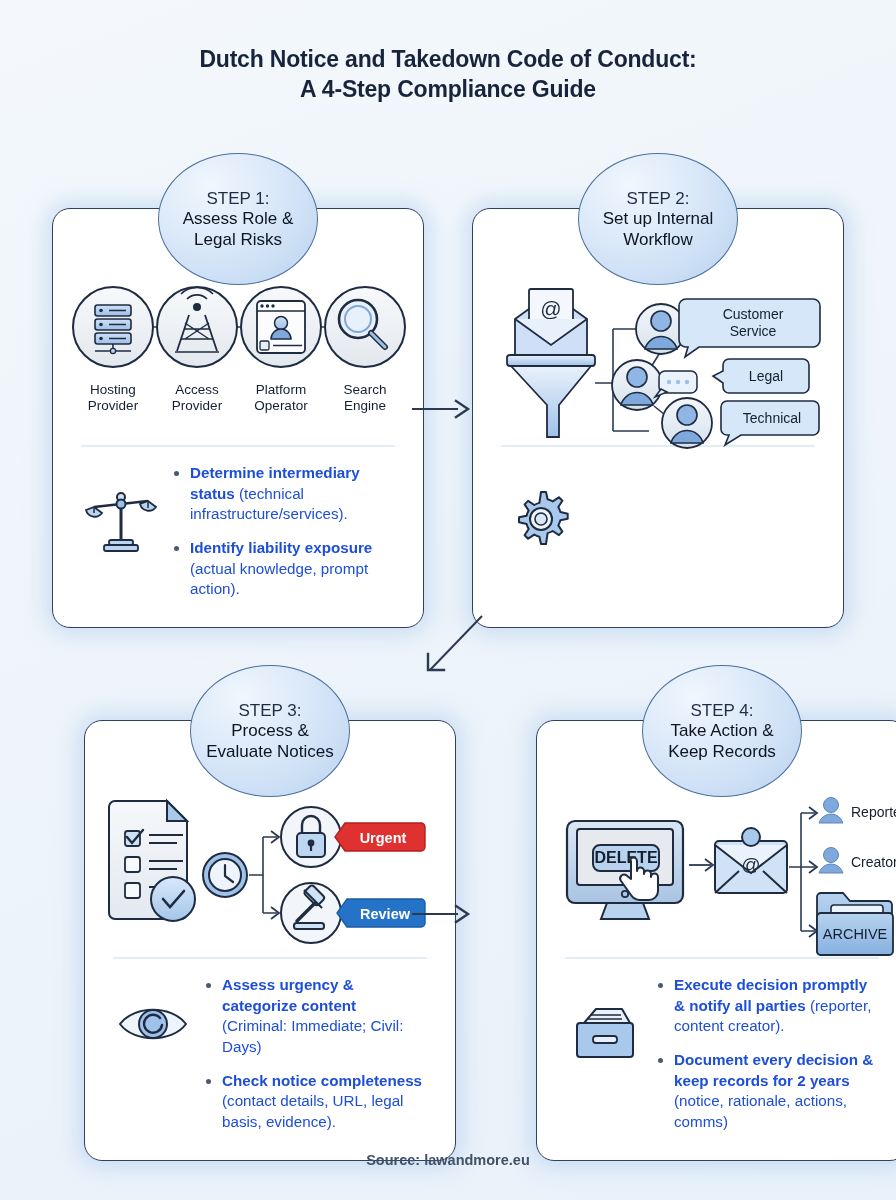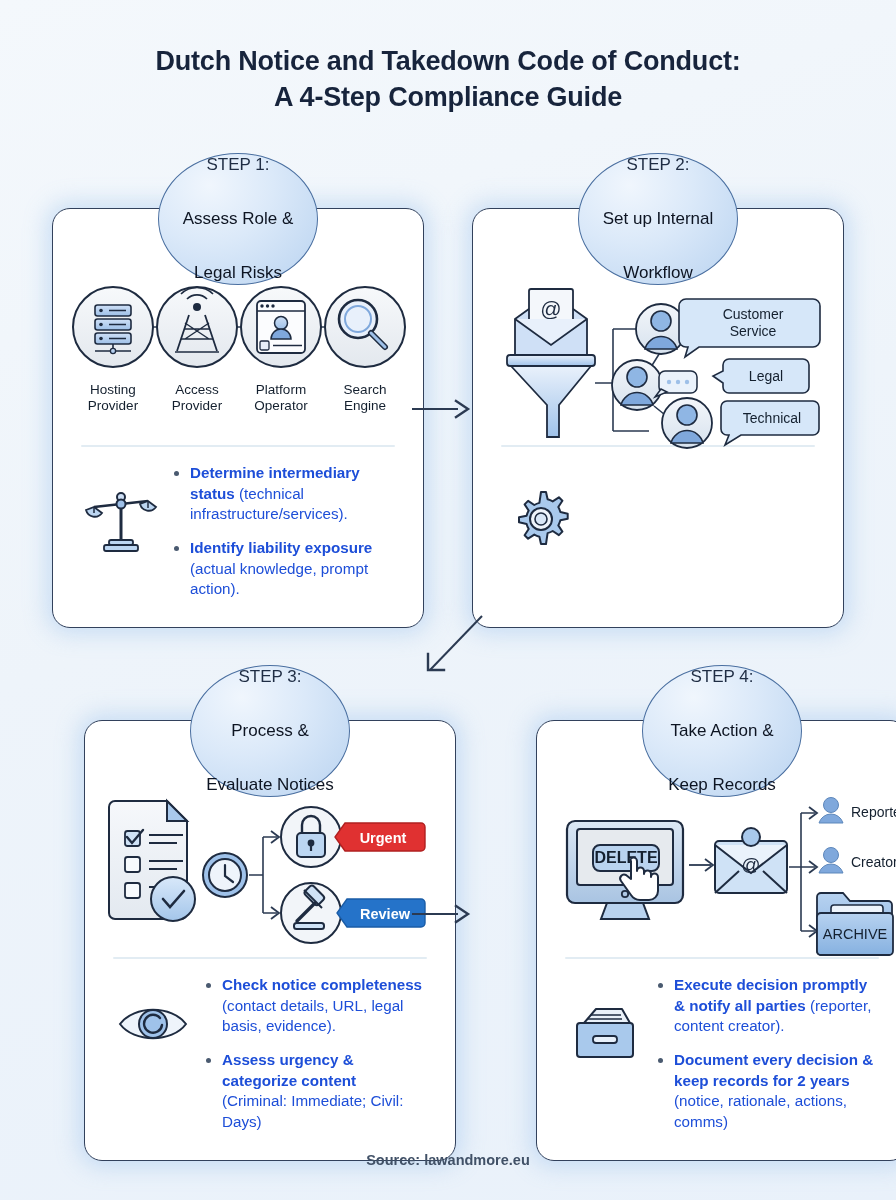"Dutch Notice and Takedown Code" .title { font-size: 27px -> 23px }
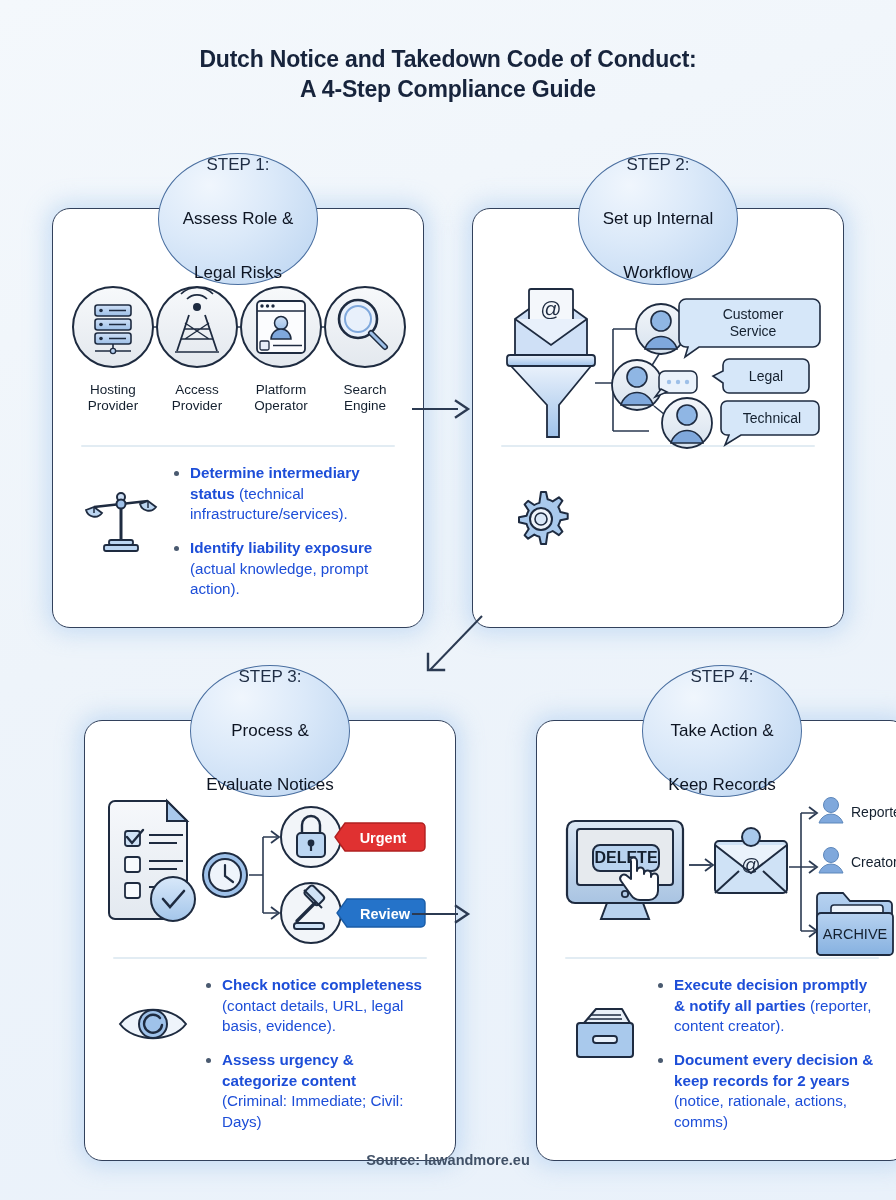"STEP 1:" .bubble { justify-content: space-between -> center }
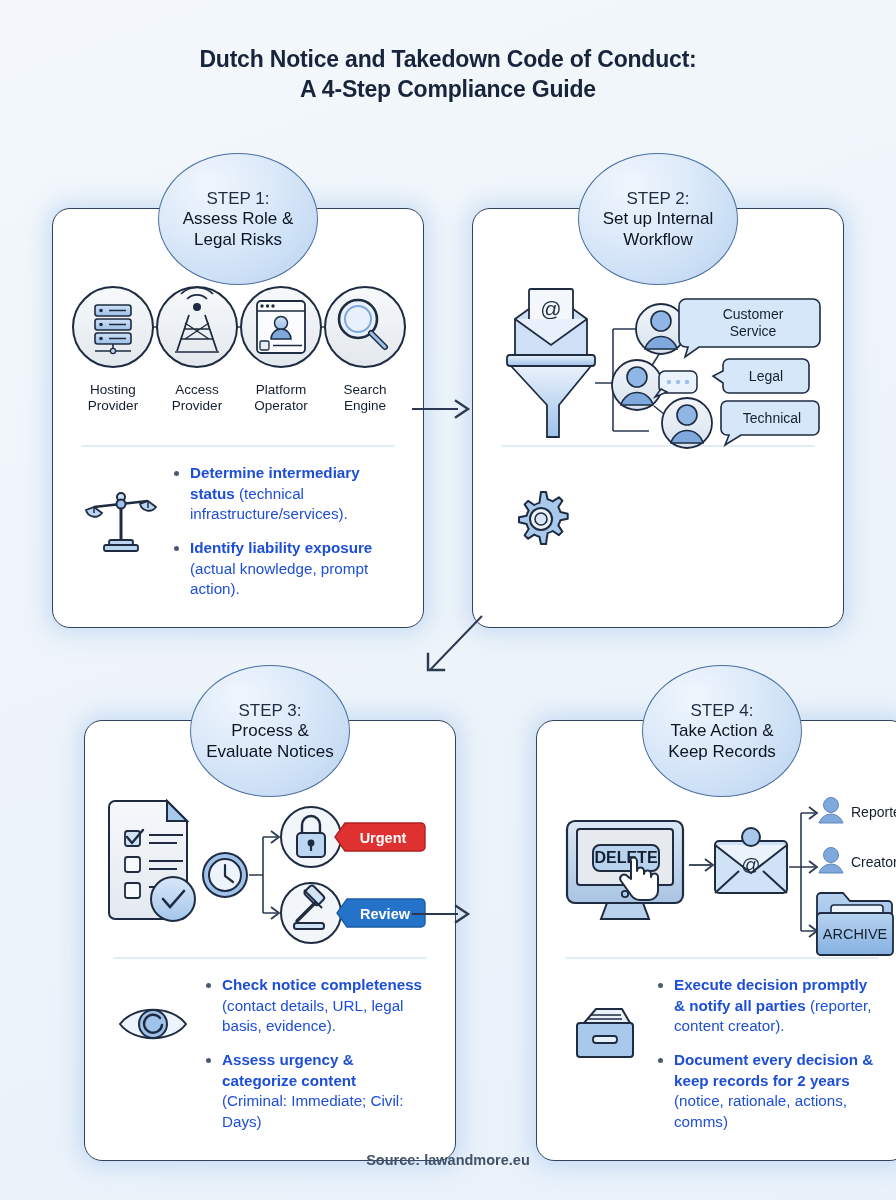"Check notice completeness (contact" li { order: before "Assess urgency & categorize content" -> after "Assess urgency & categorize content" }
